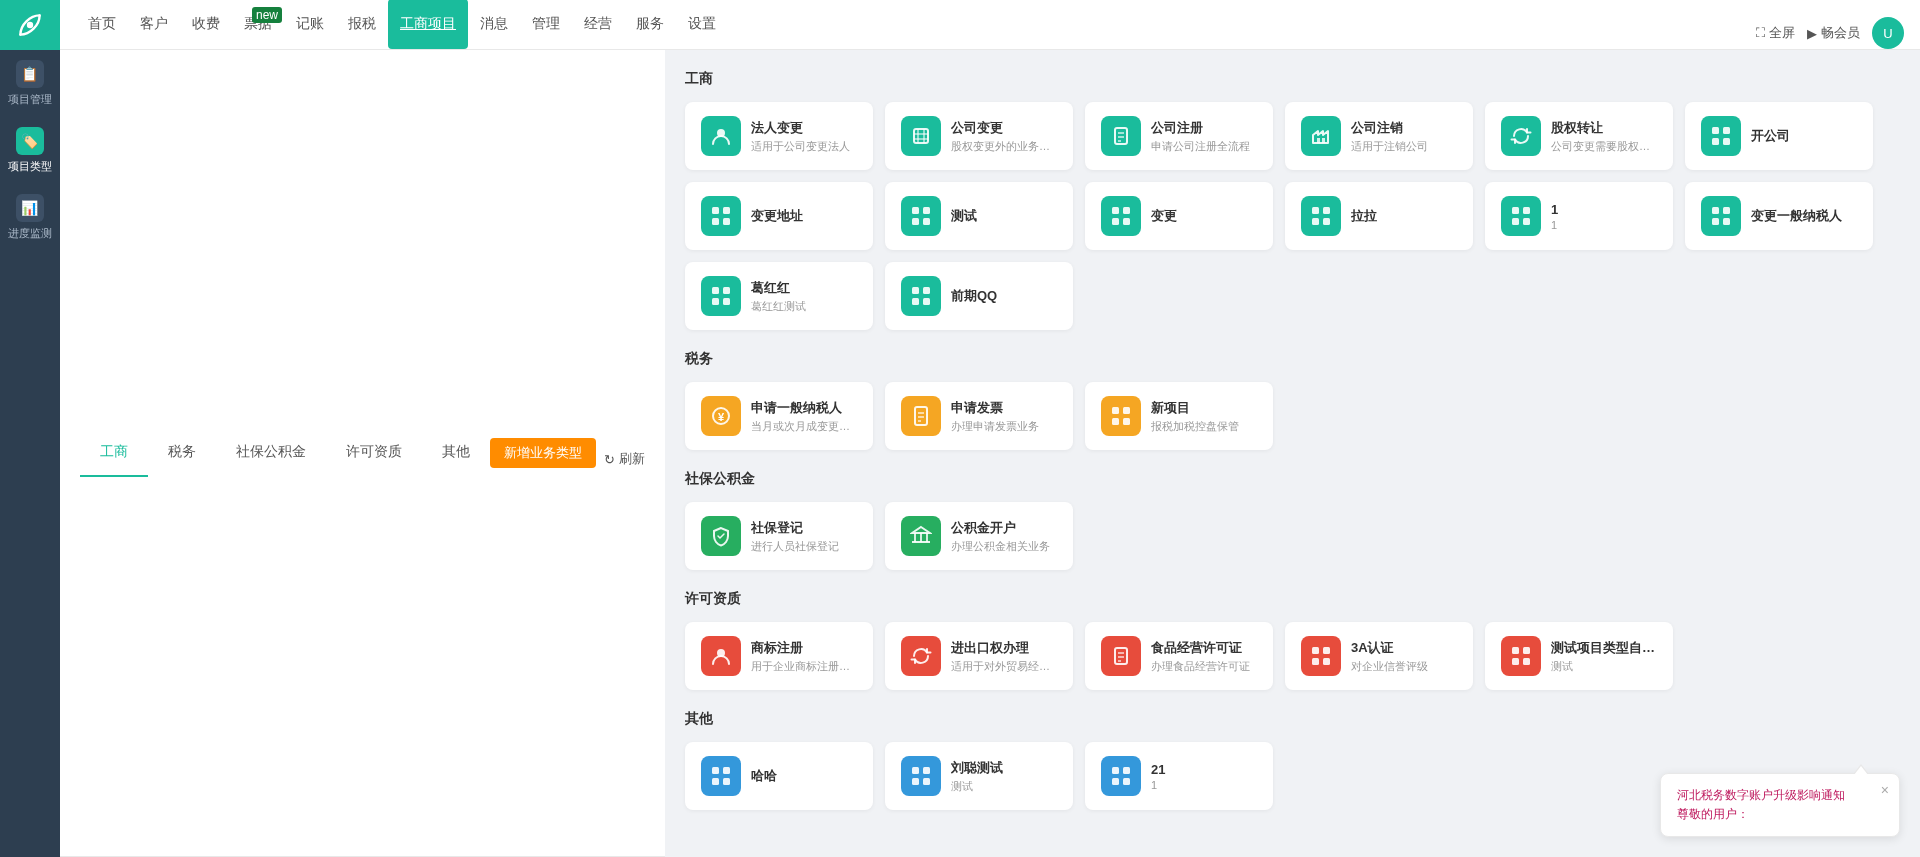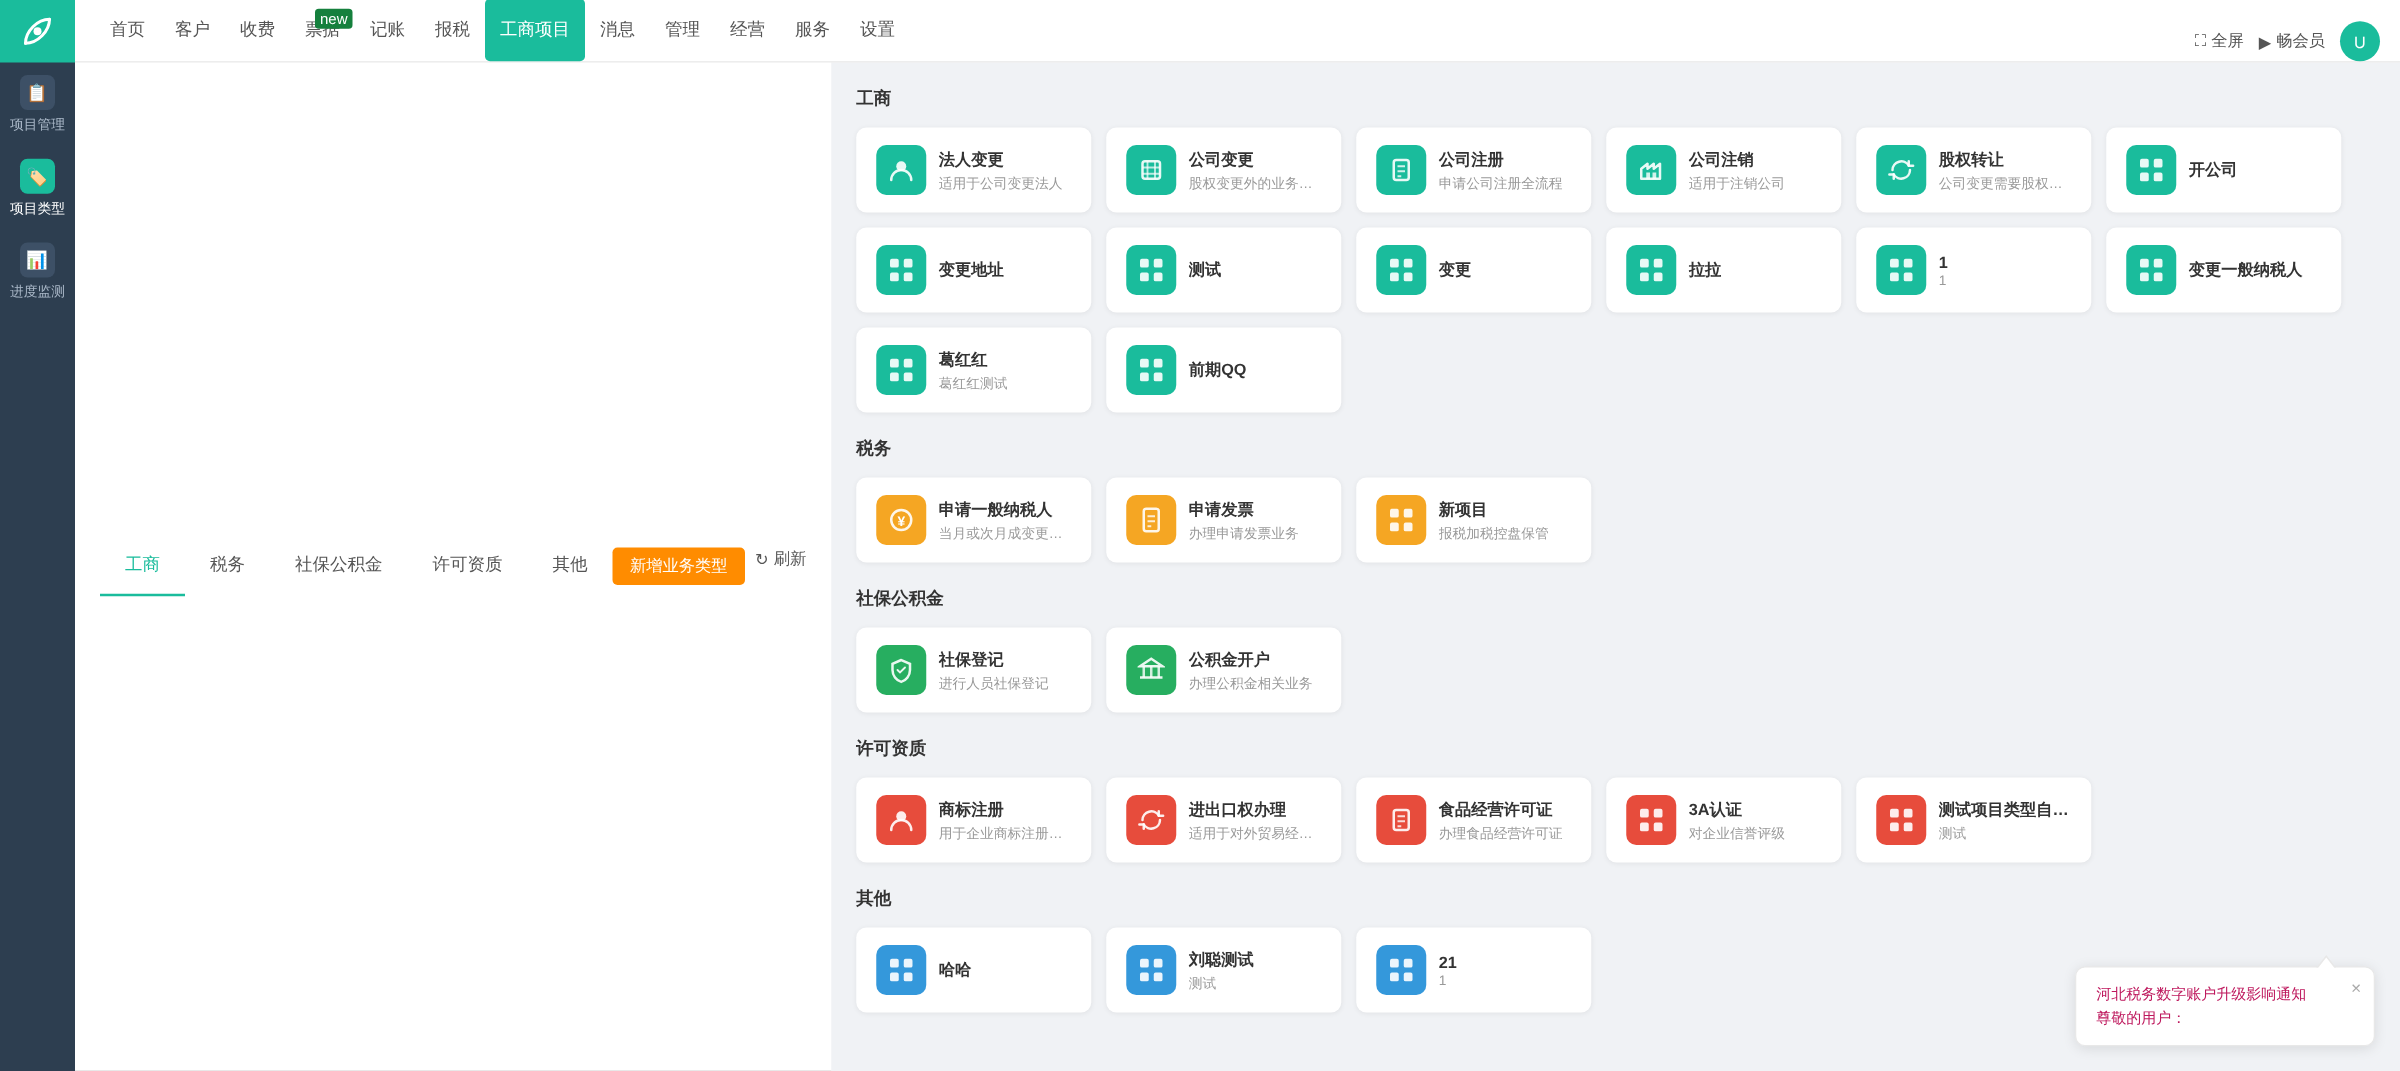"工商项目" .topnav-item.active { text-decoration: none -> underline }
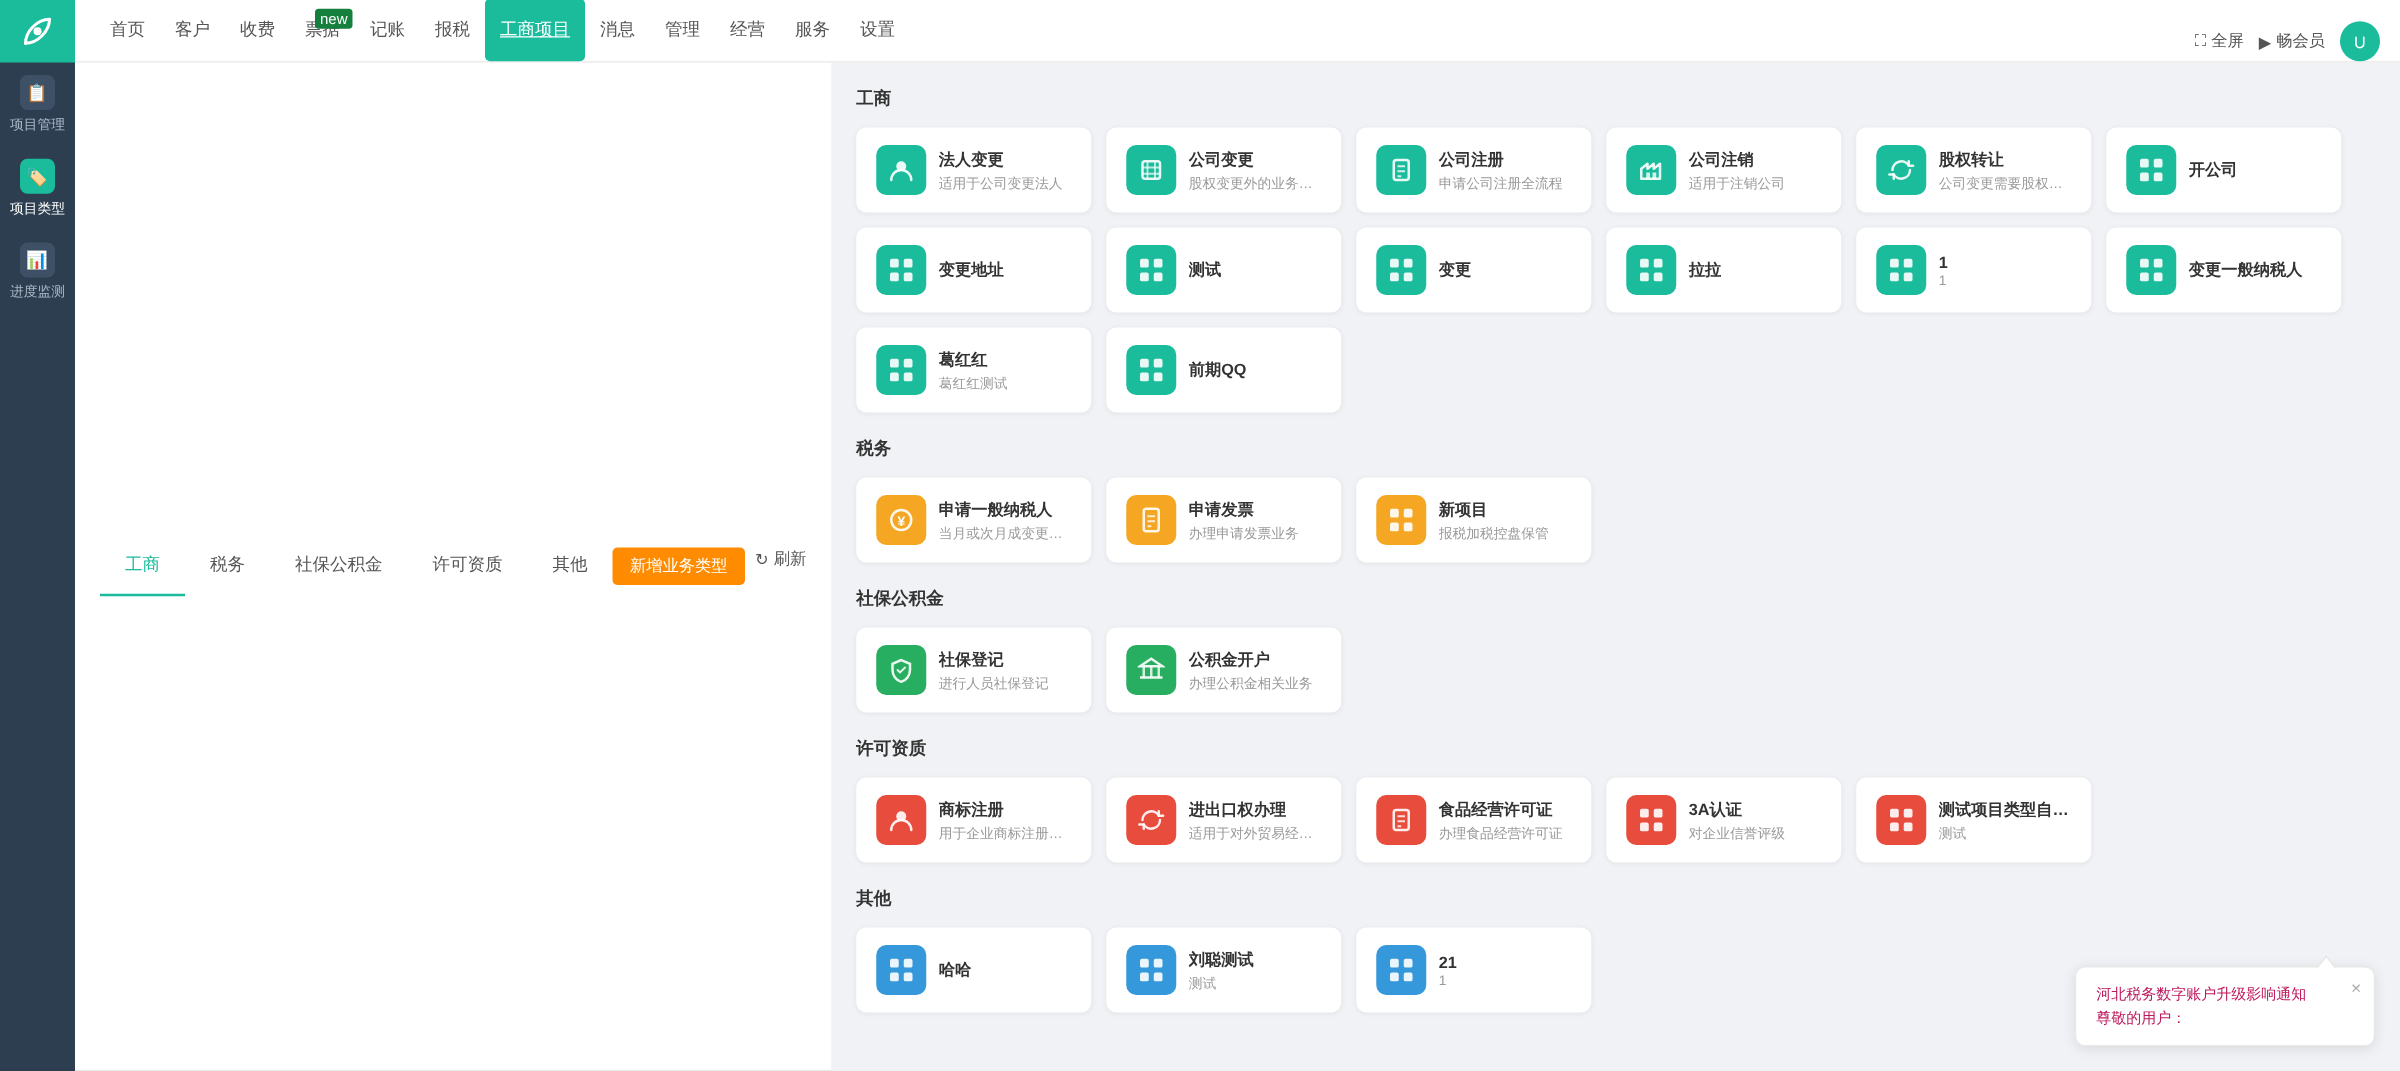"新增业务类型" .tab-actions { align-items: flex-start -> flex-end }
